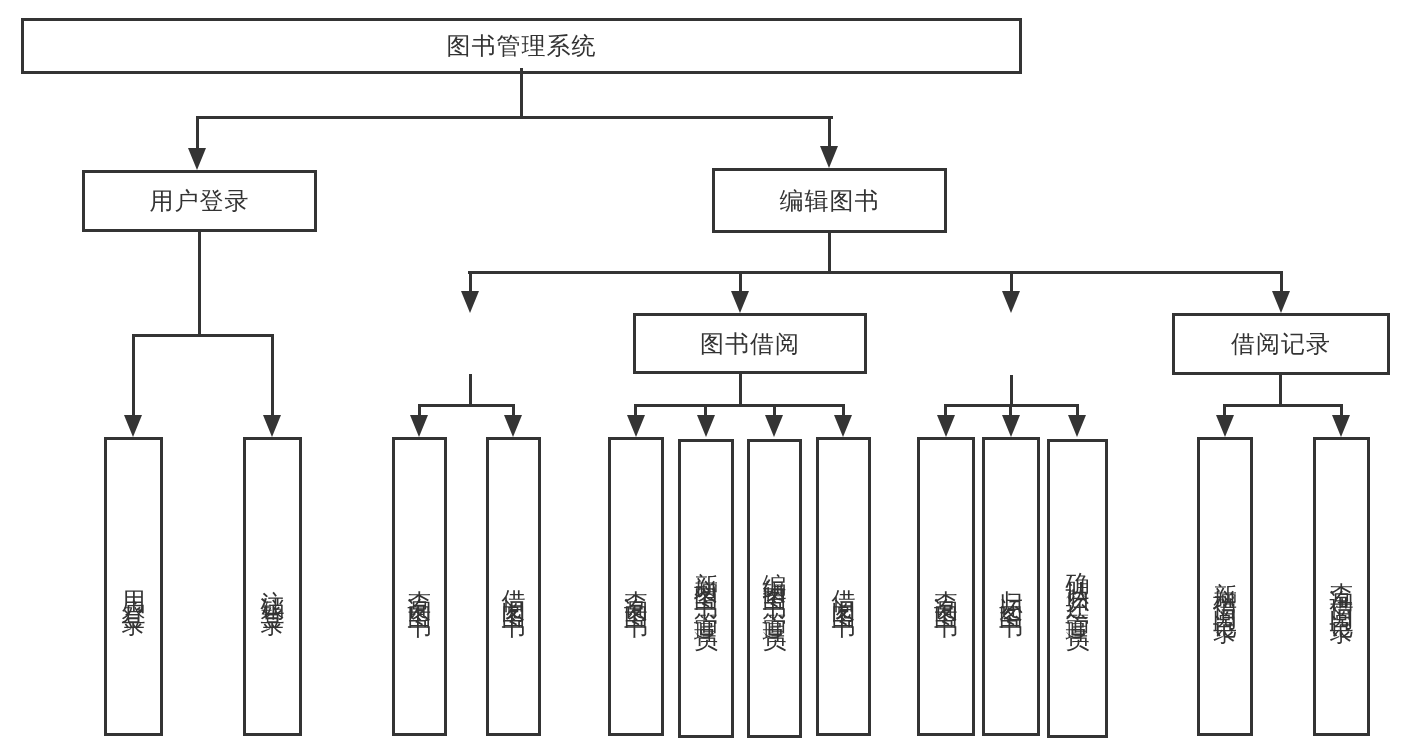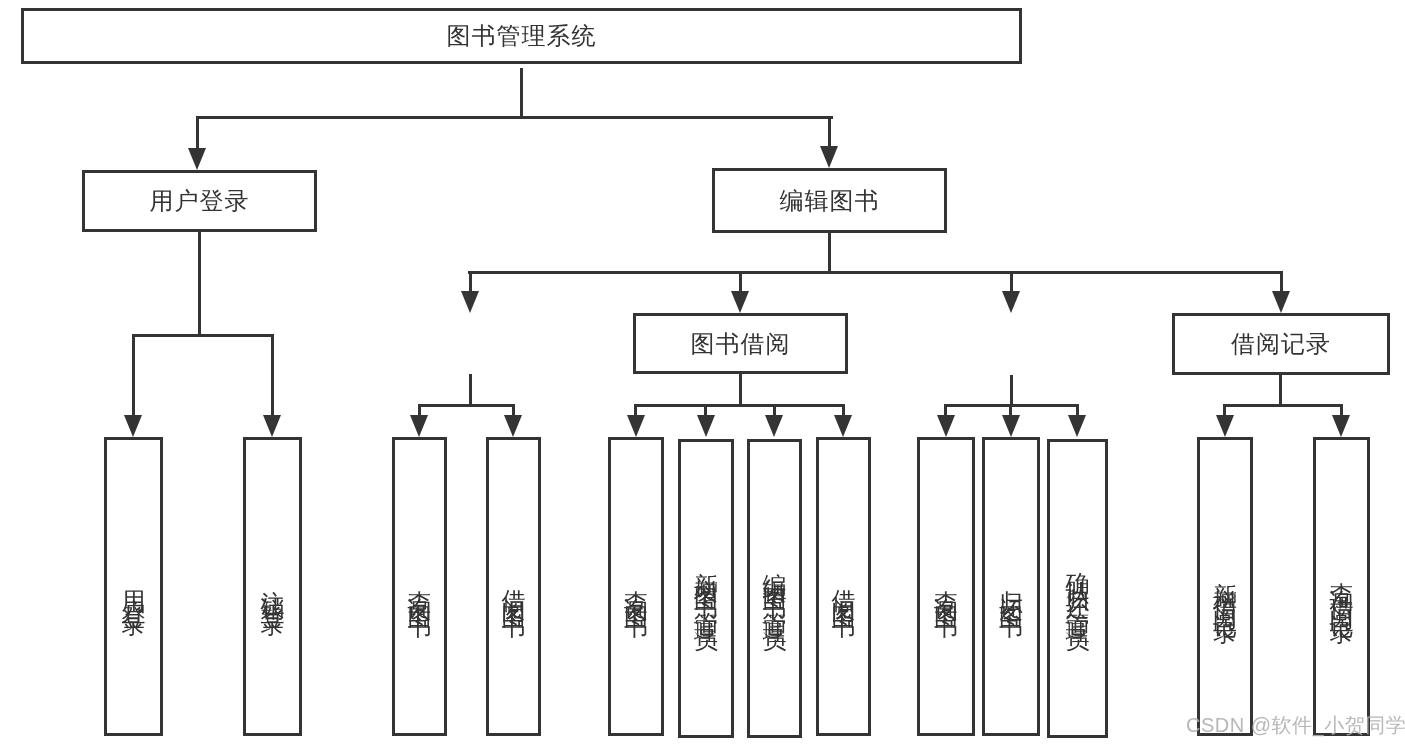"图书管理系统" div.box { top: 8px -> 18px }
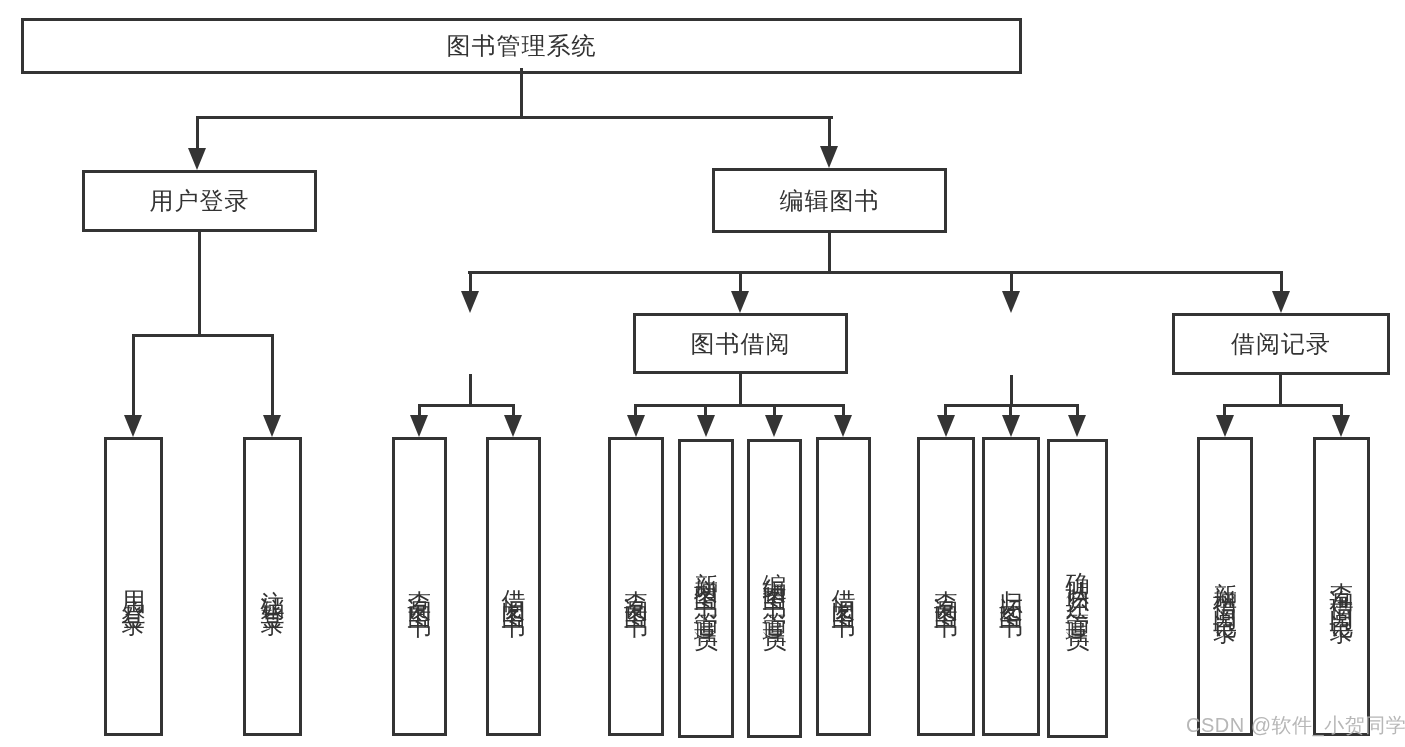"图书借阅" div.box { width: 215px -> 234px }
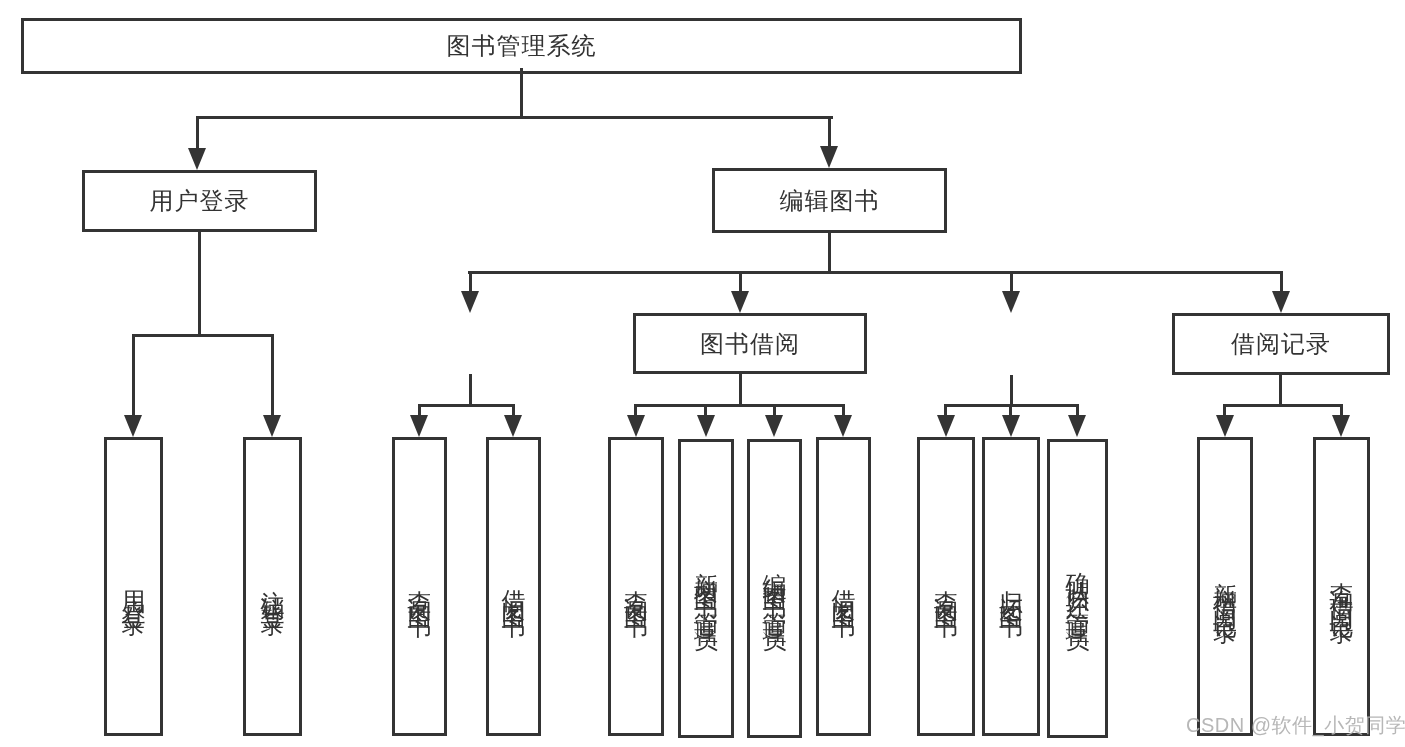"CSDN @软件_小贺同学" div.watermark { html: <div>CSDN @软件_小贺同学</div> -> none }
